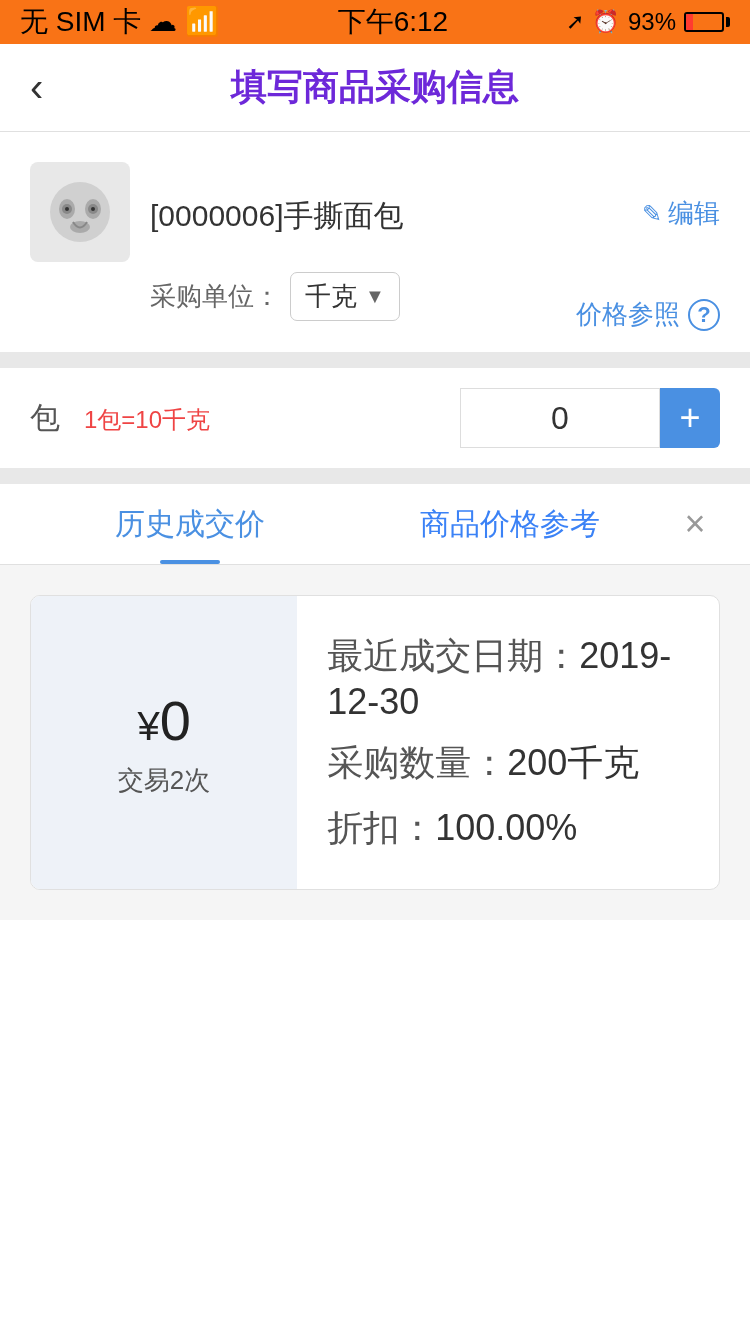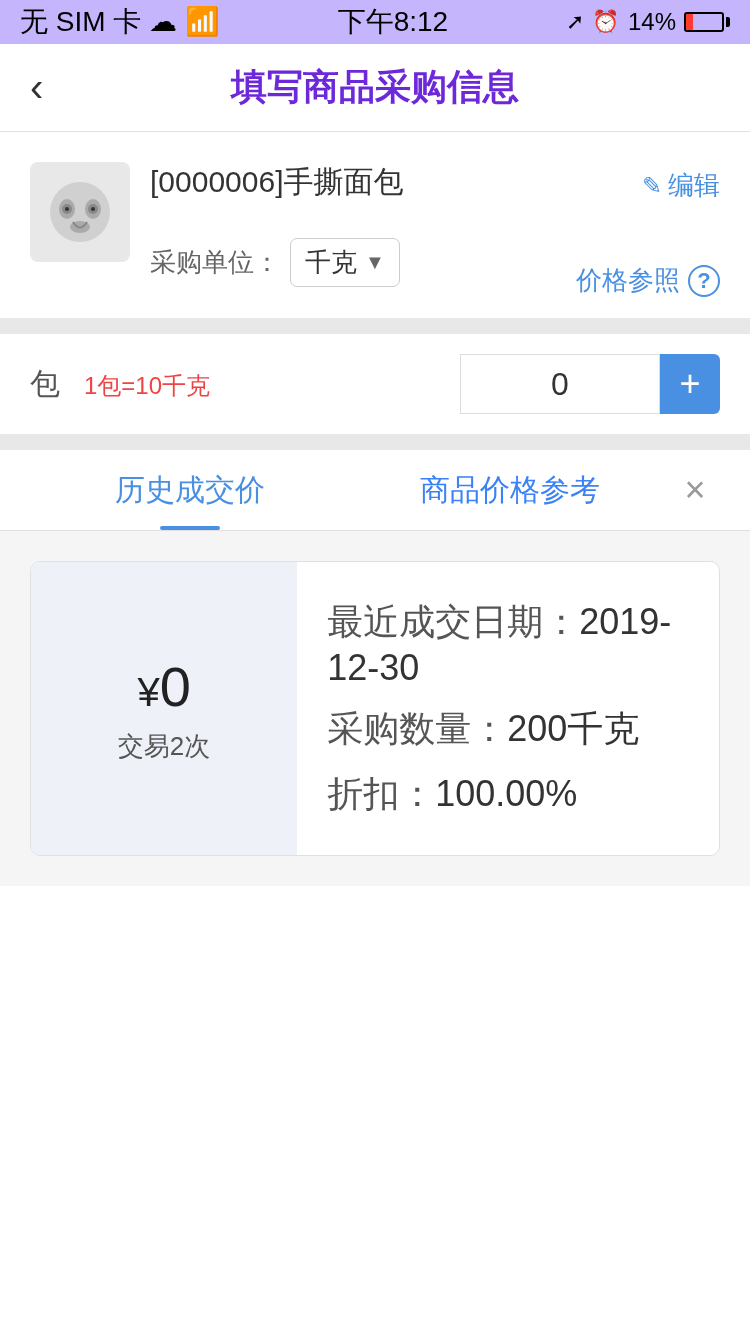"无 SIM 卡 ☁ 📶" .status-bar { background: #c4b5fd -> #f97316 }
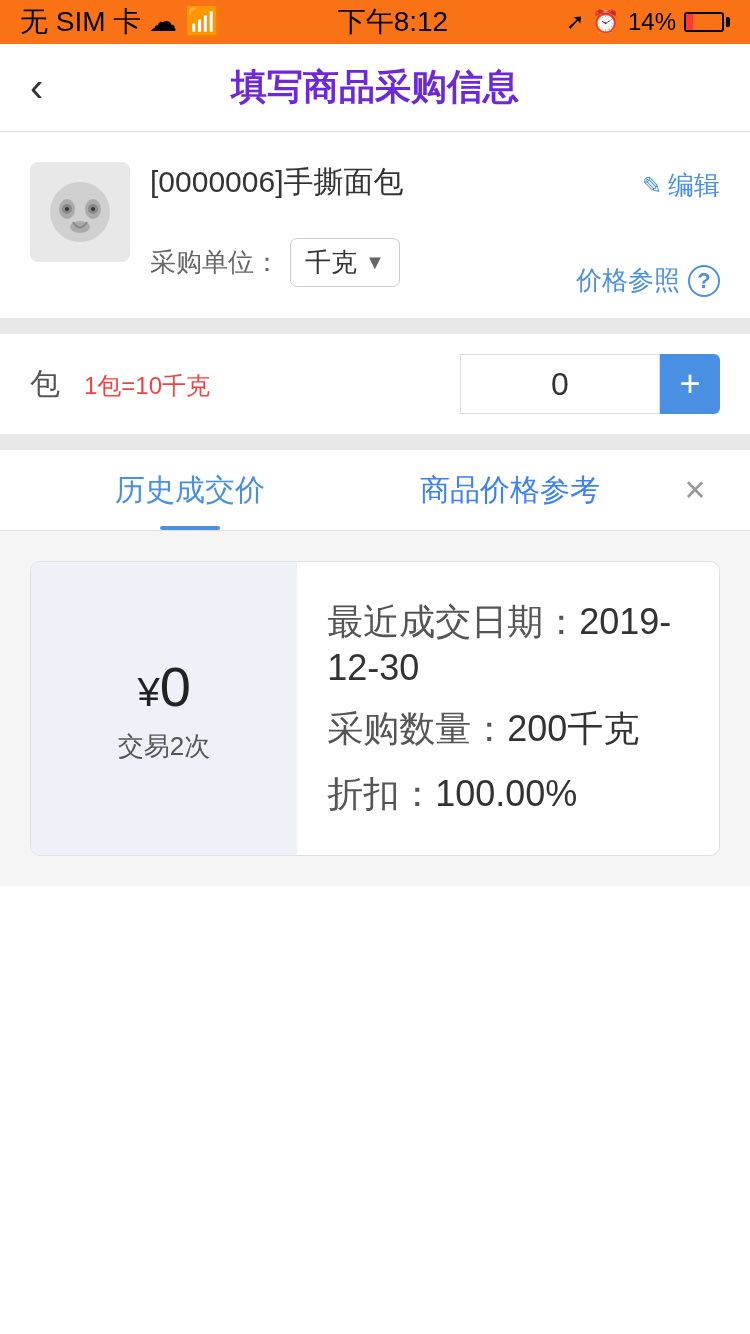"下午8:12" div.status-bar-center { text: 8:12 -> 6:12 }
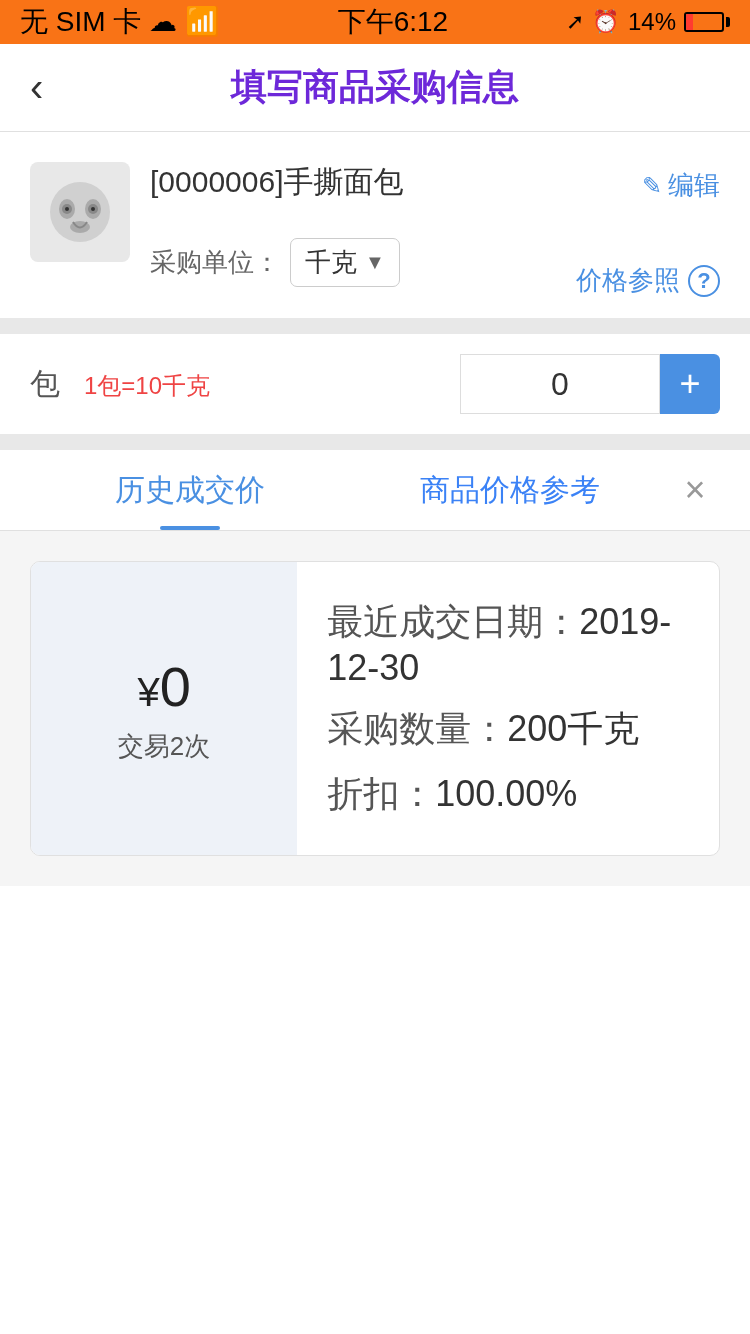"14%" span { text: 14% -> 93% }
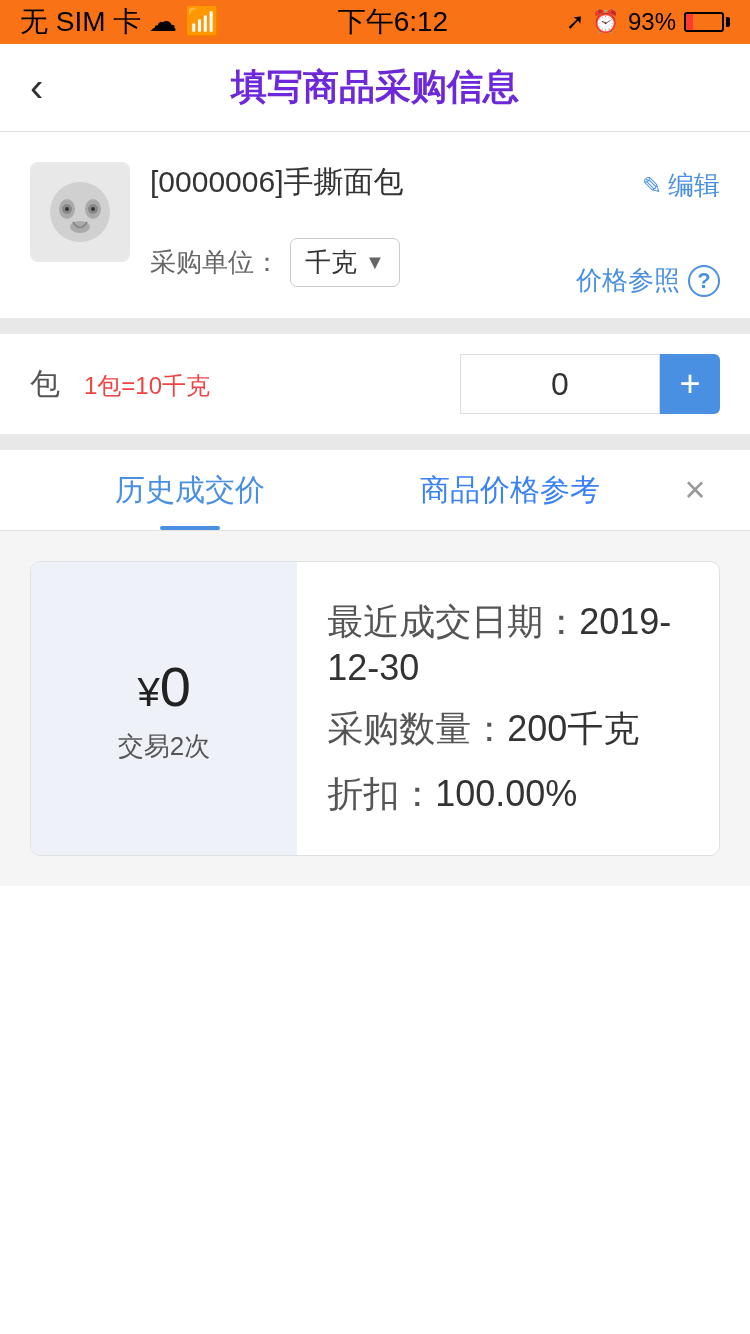"[0000006]手撕面包" .product-top-row { align-items: flex-end -> flex-start; margin-top: none -> 34px }
